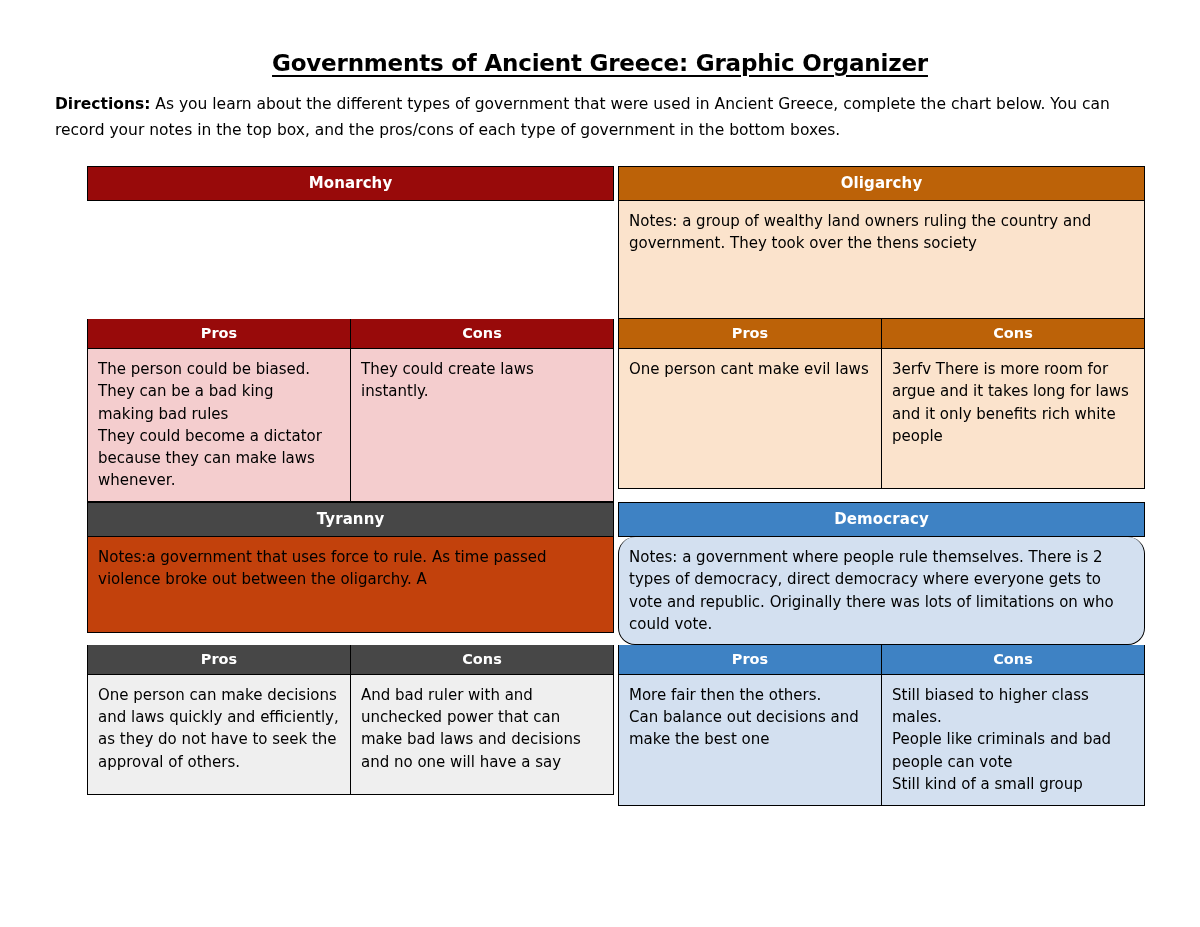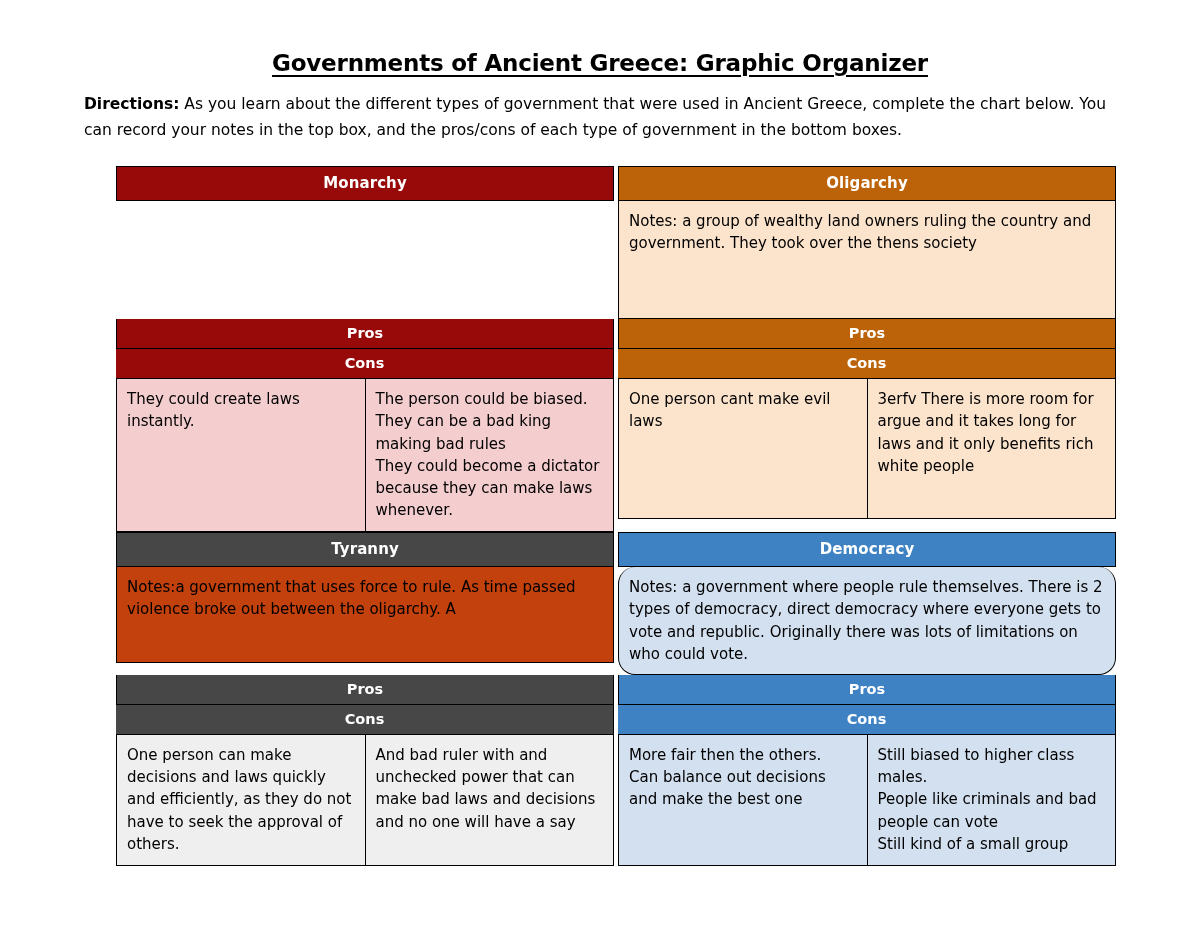"Governments of Ancient Greece: Graphic" .page { padding: 0 84px -> 0 55px }
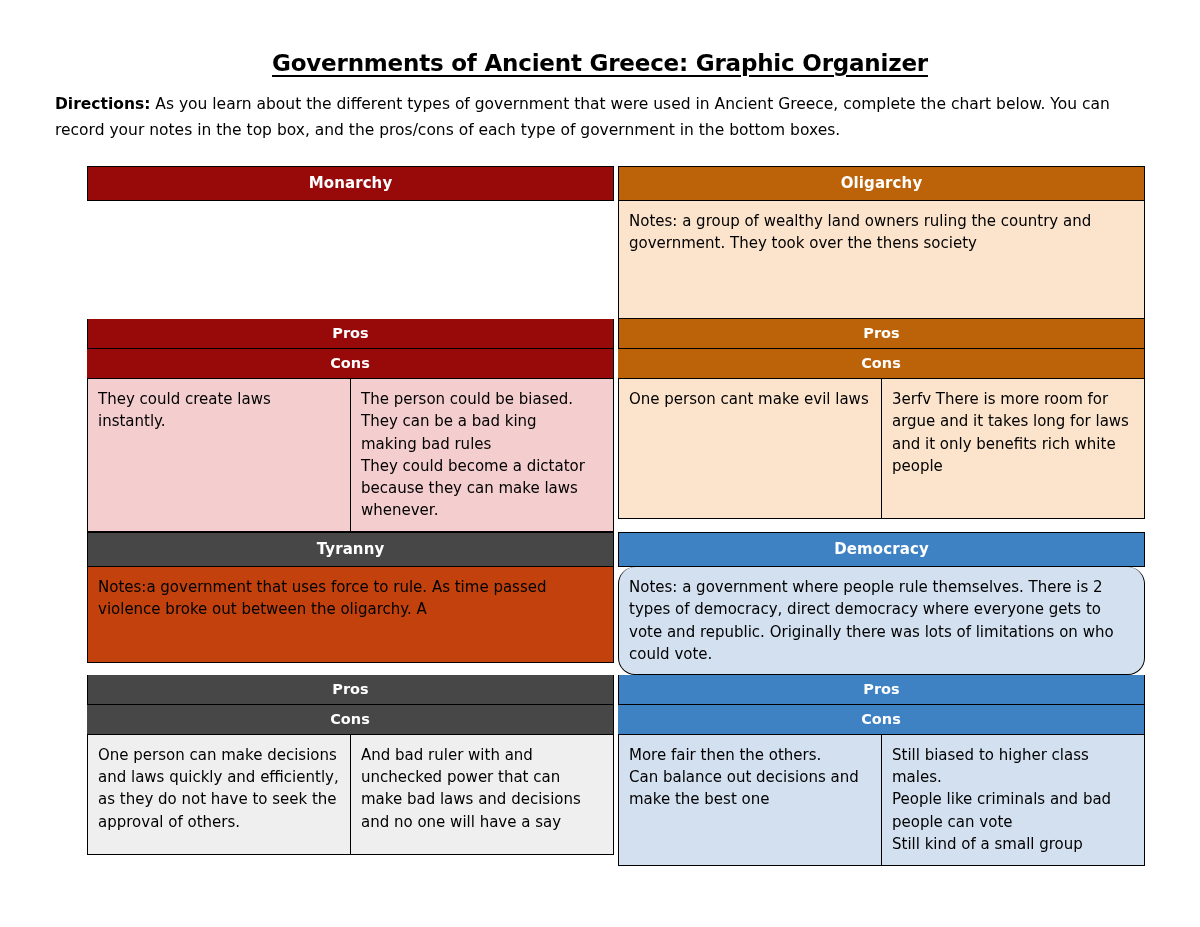"Pros" .pc-head { flex-direction: column -> none }
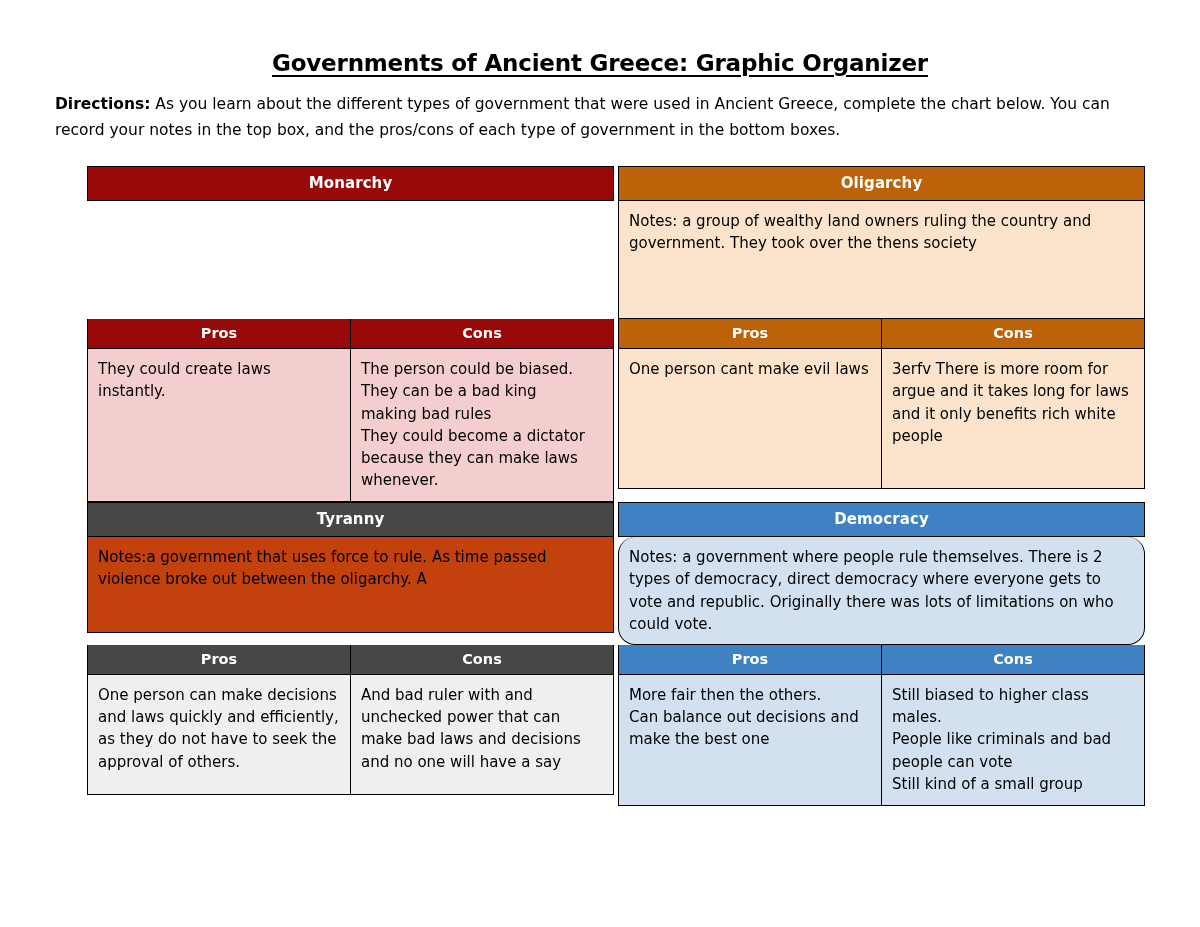"They could create laws instantly." div { order: before "The person could be biased." -> after "The person could be biased." }
